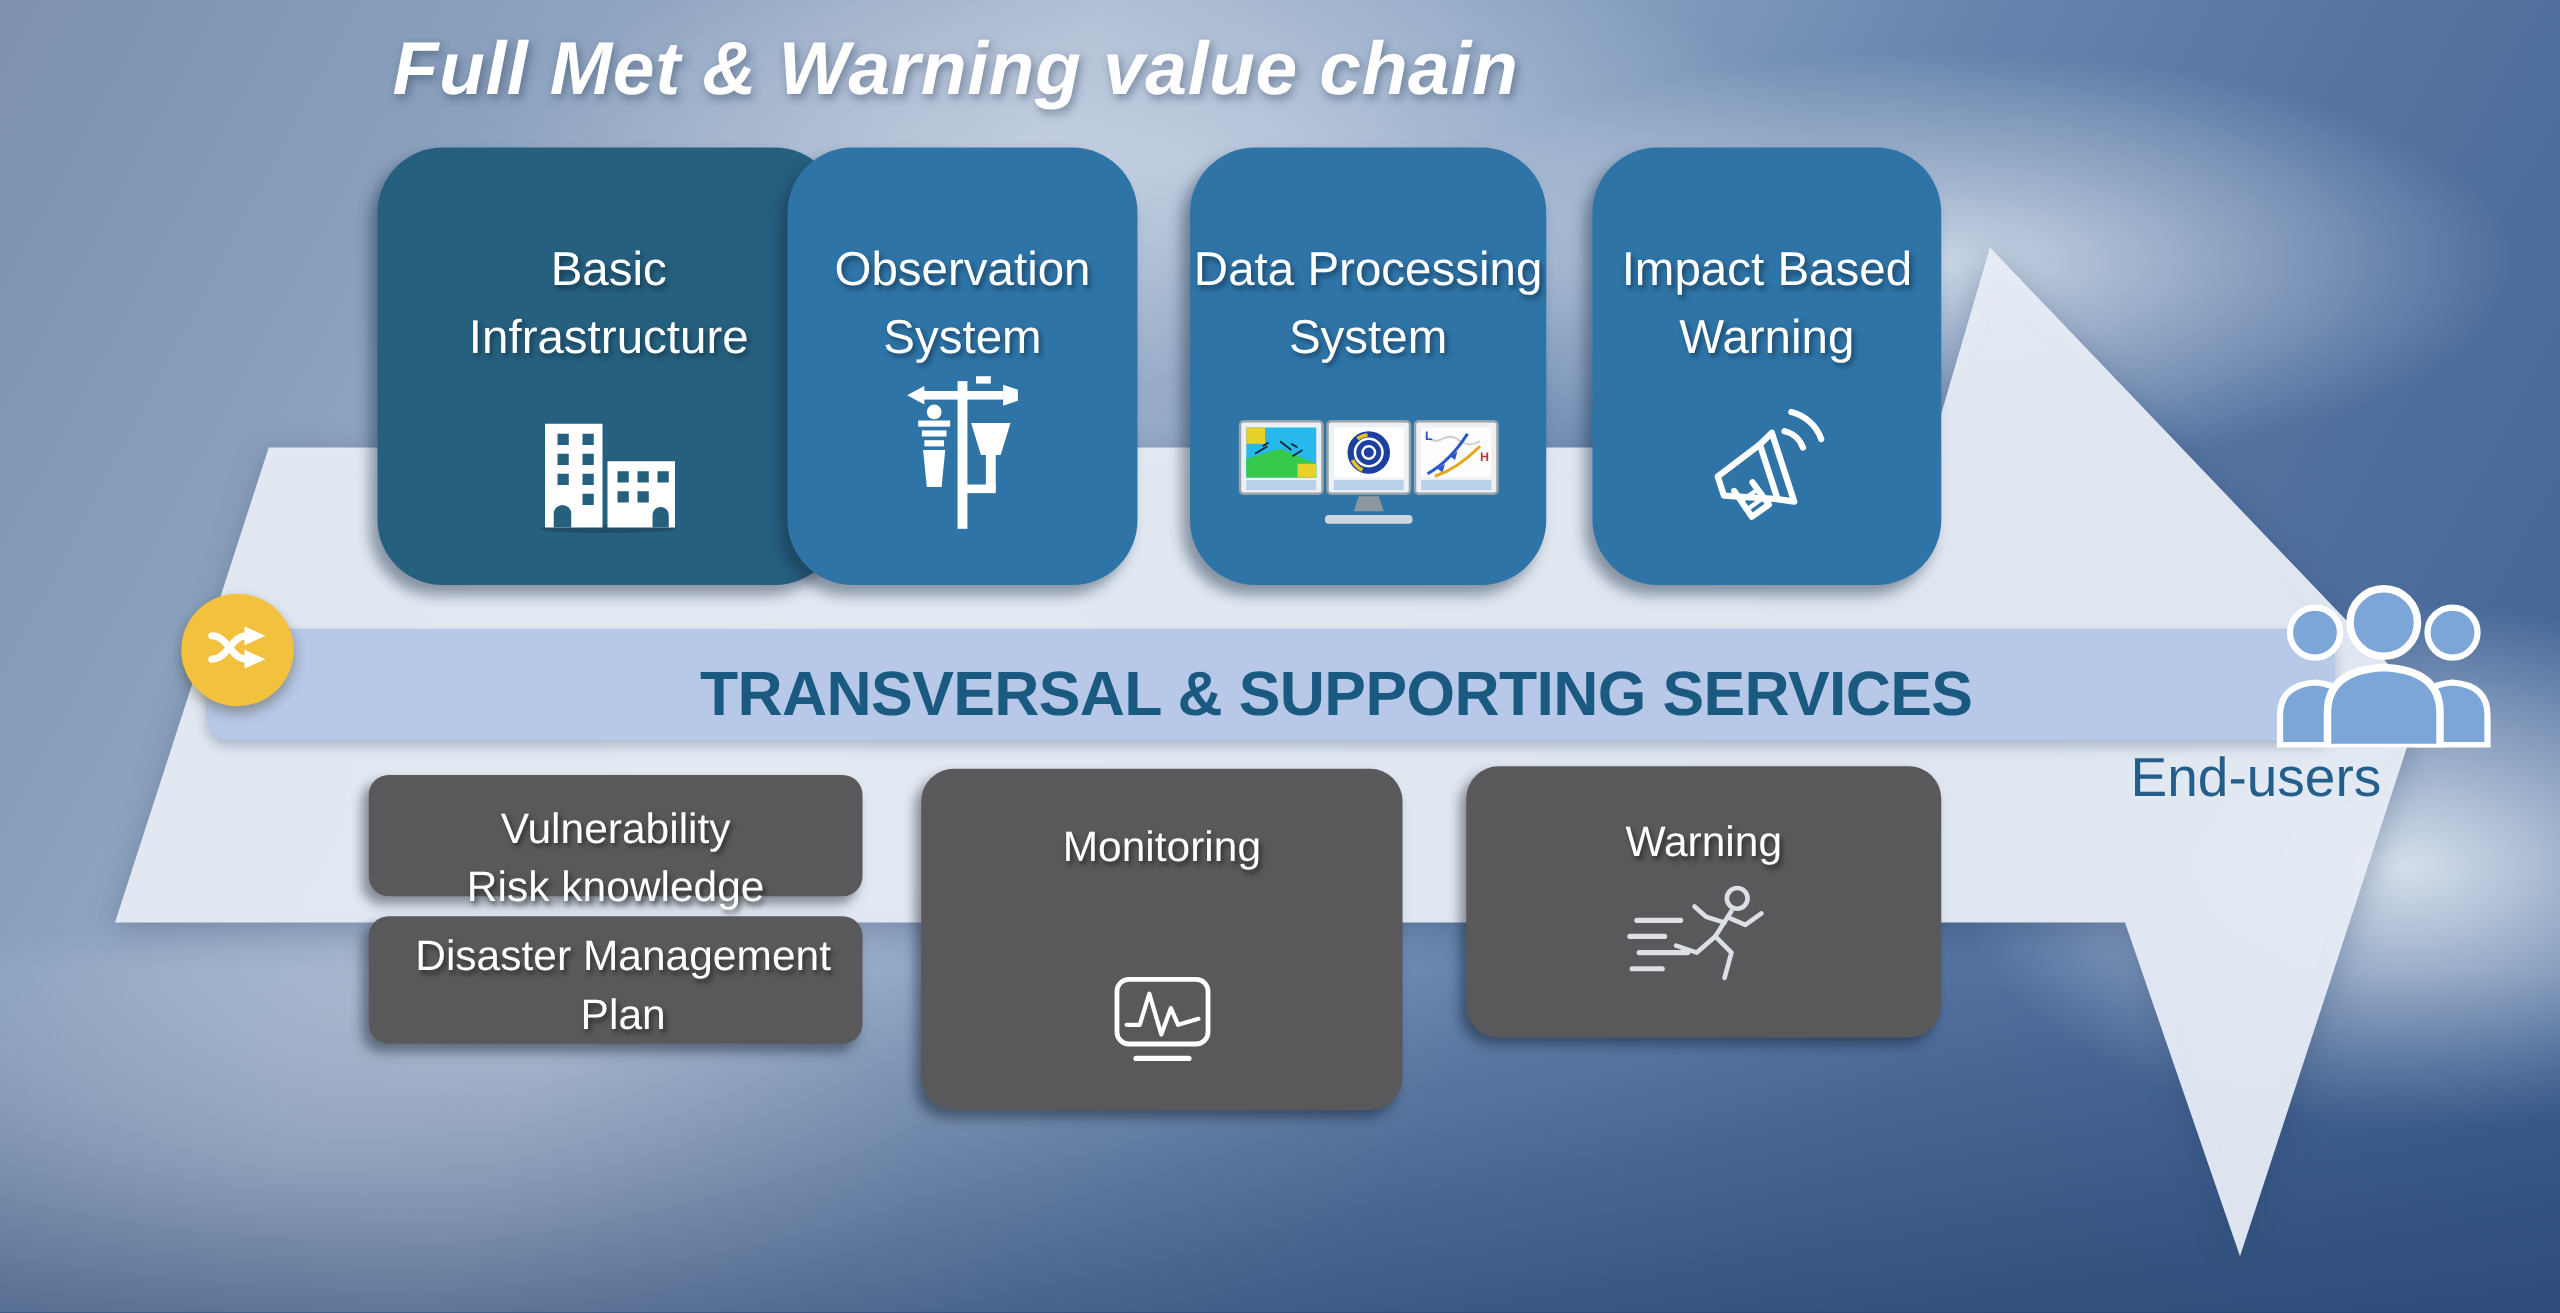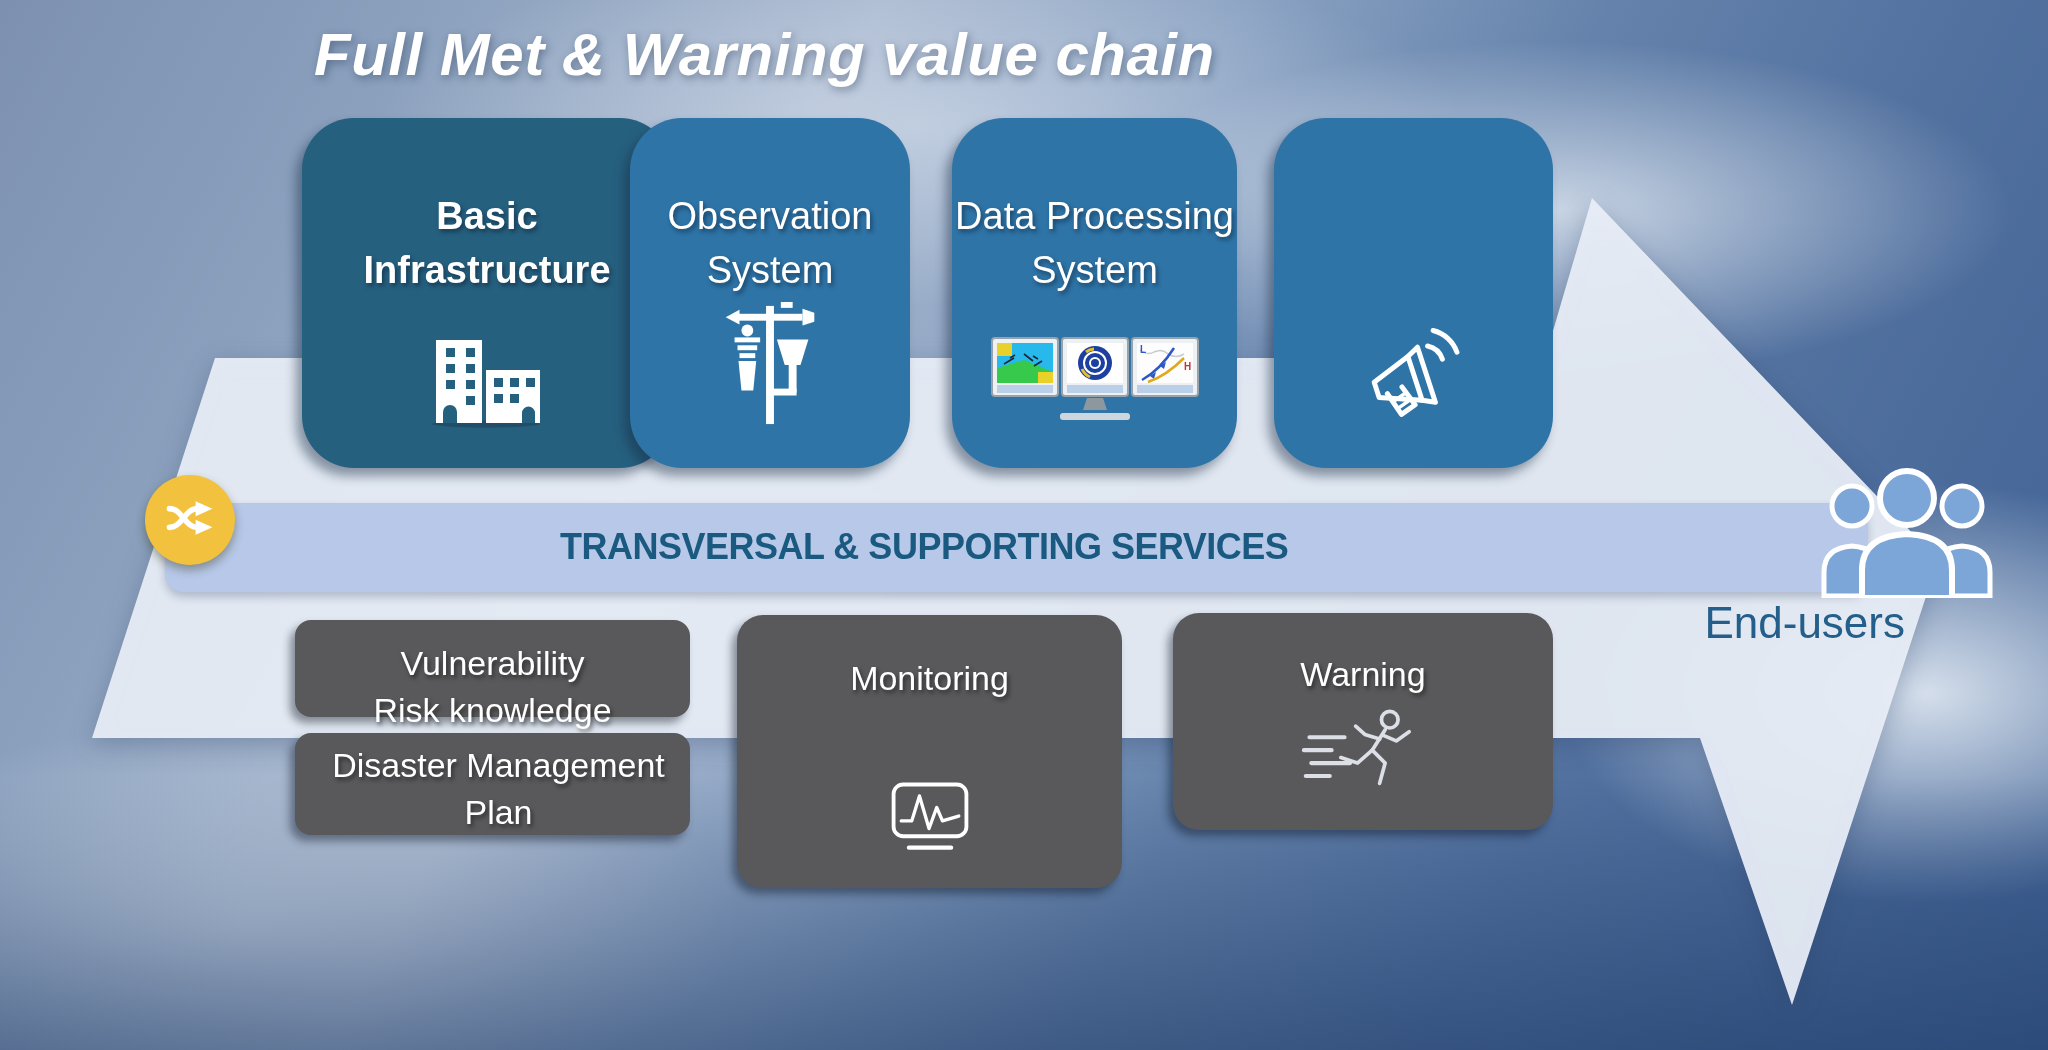"Basic" div.abs { font-weight: bold -> none }
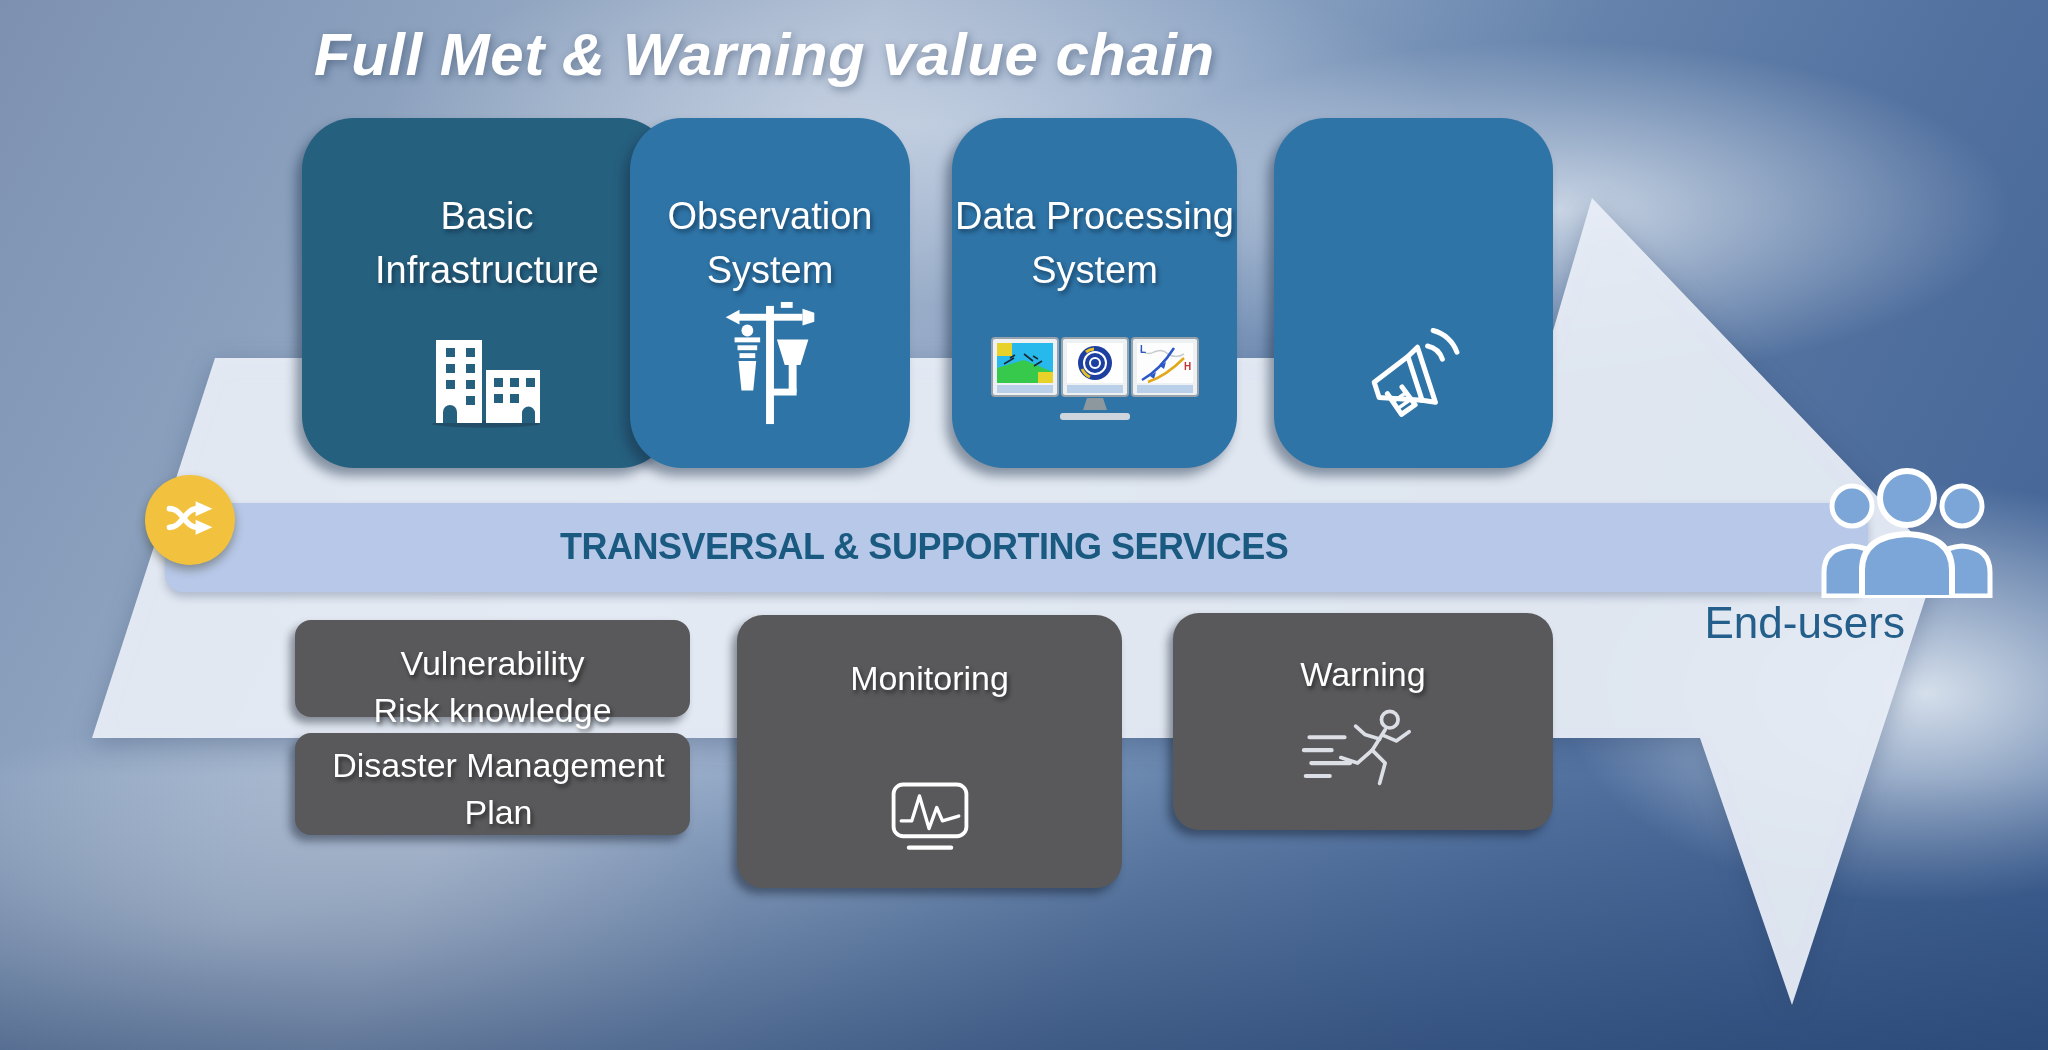"Impact Based" div.chain-label { html: none -> <div>Impact Based Warning</div> }
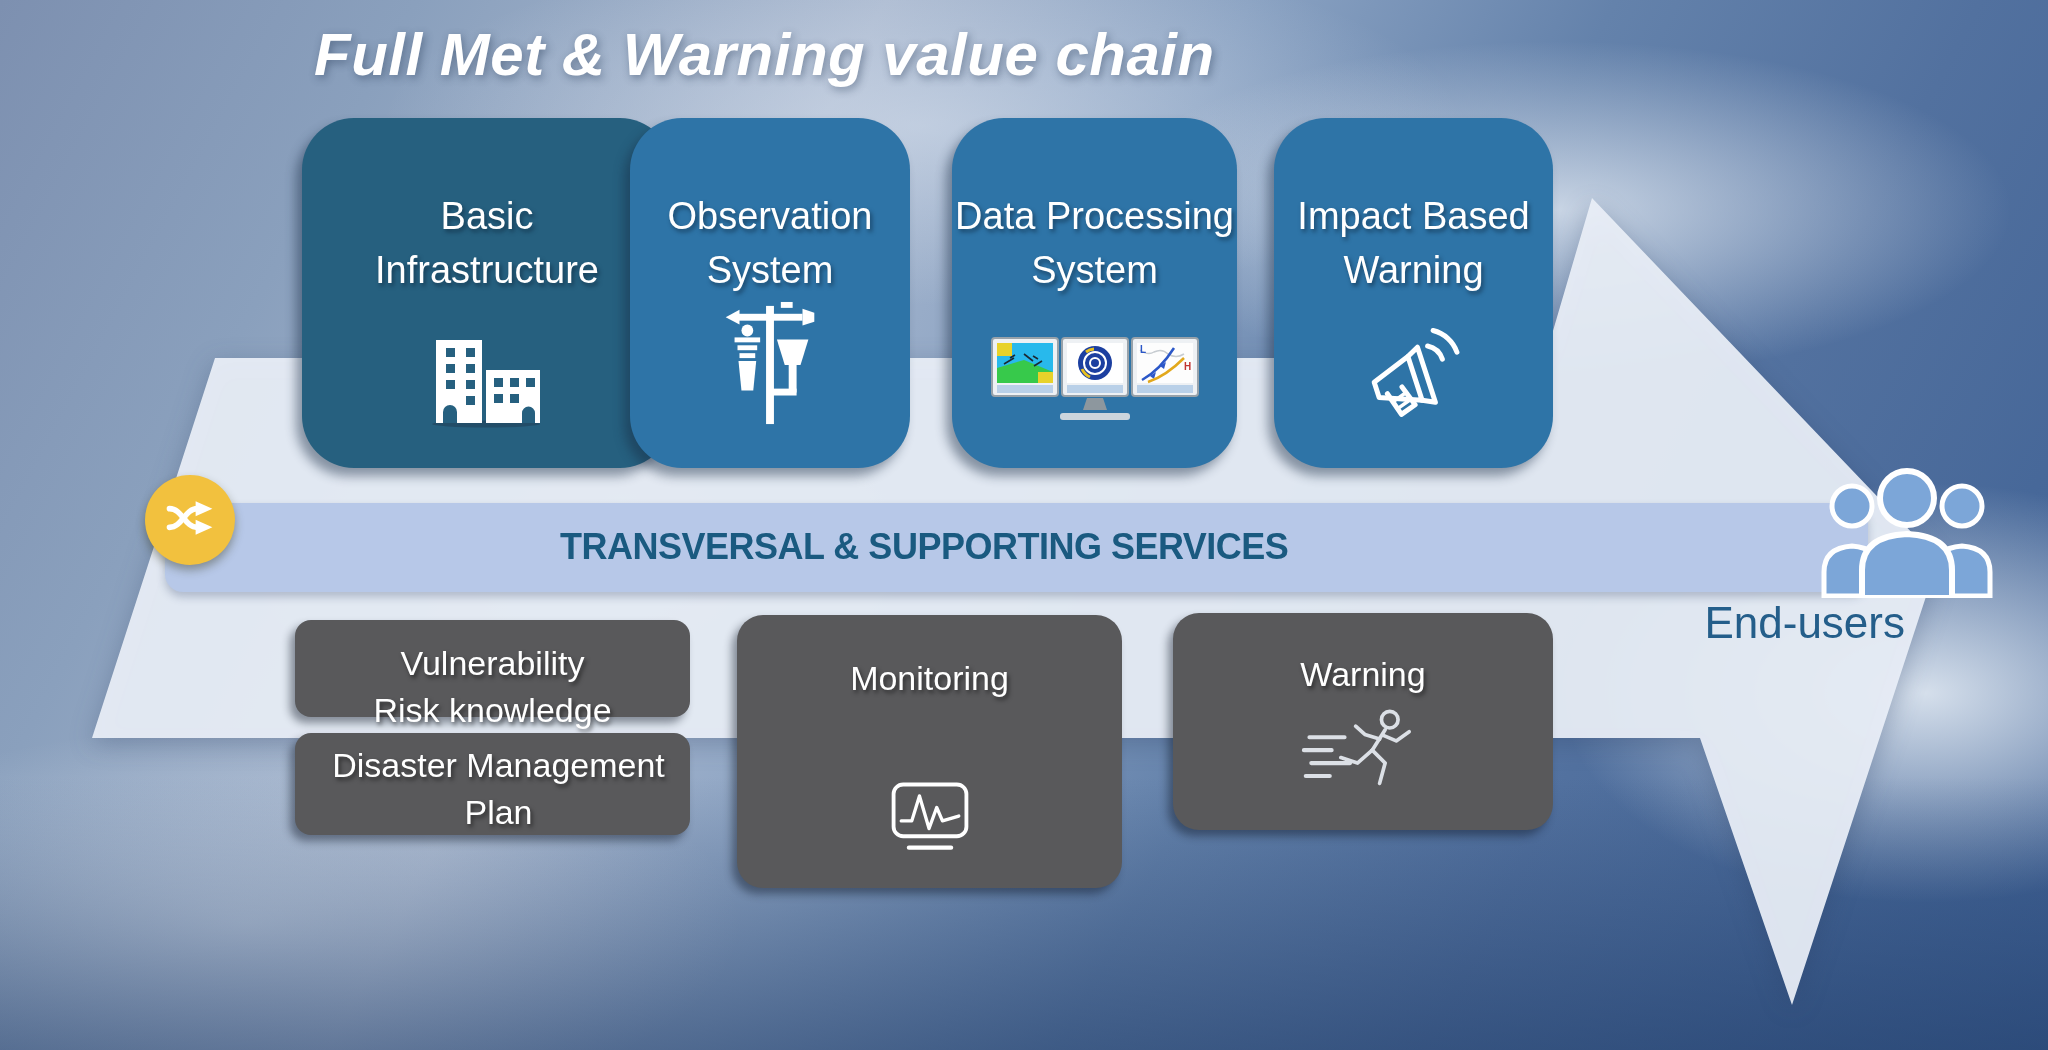"TRANSVERSAL & SUPPORTING SERVICES" .band-label { font-size: 36px -> 50px }
